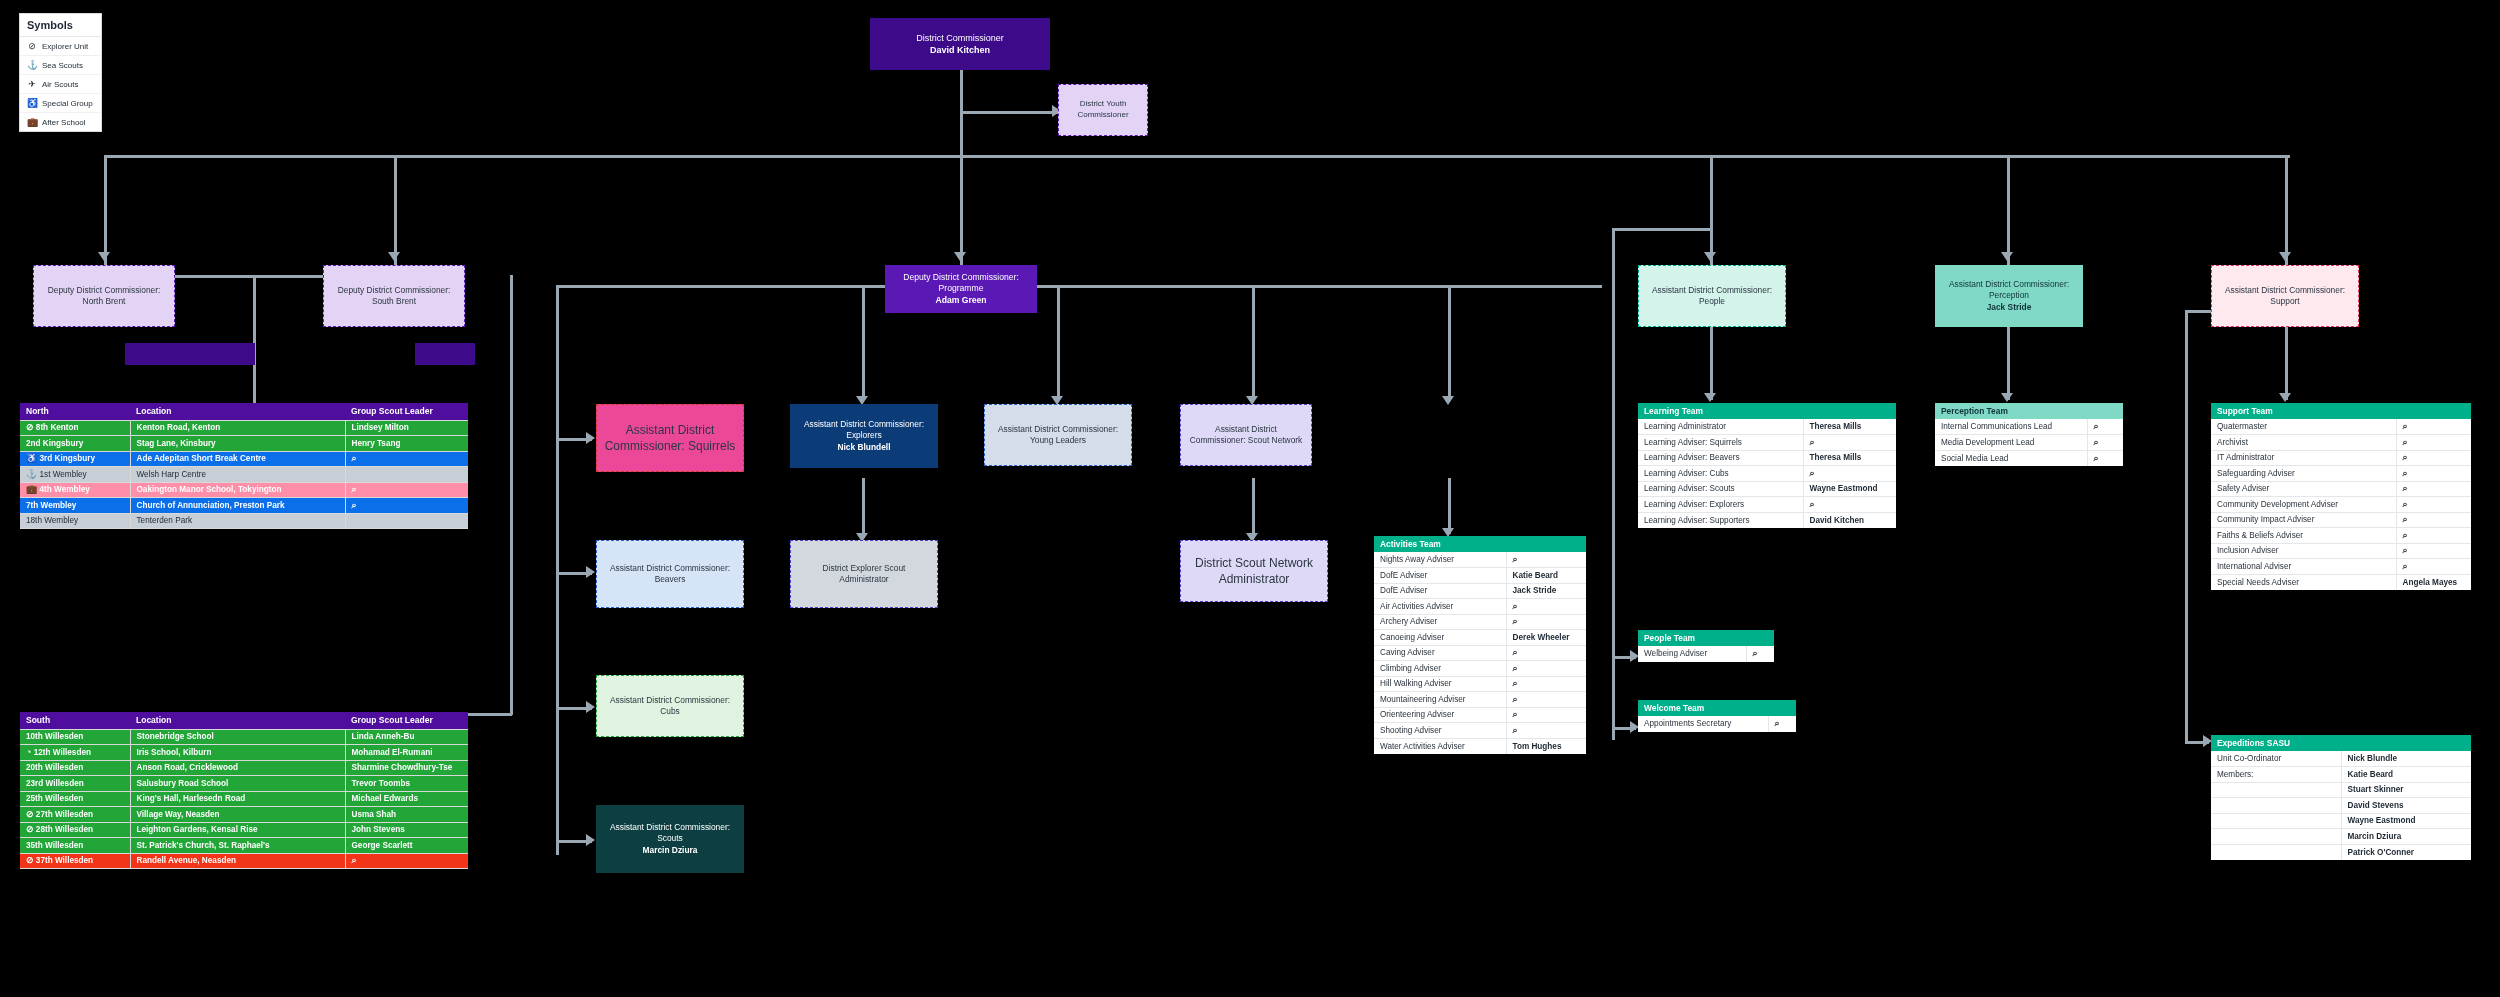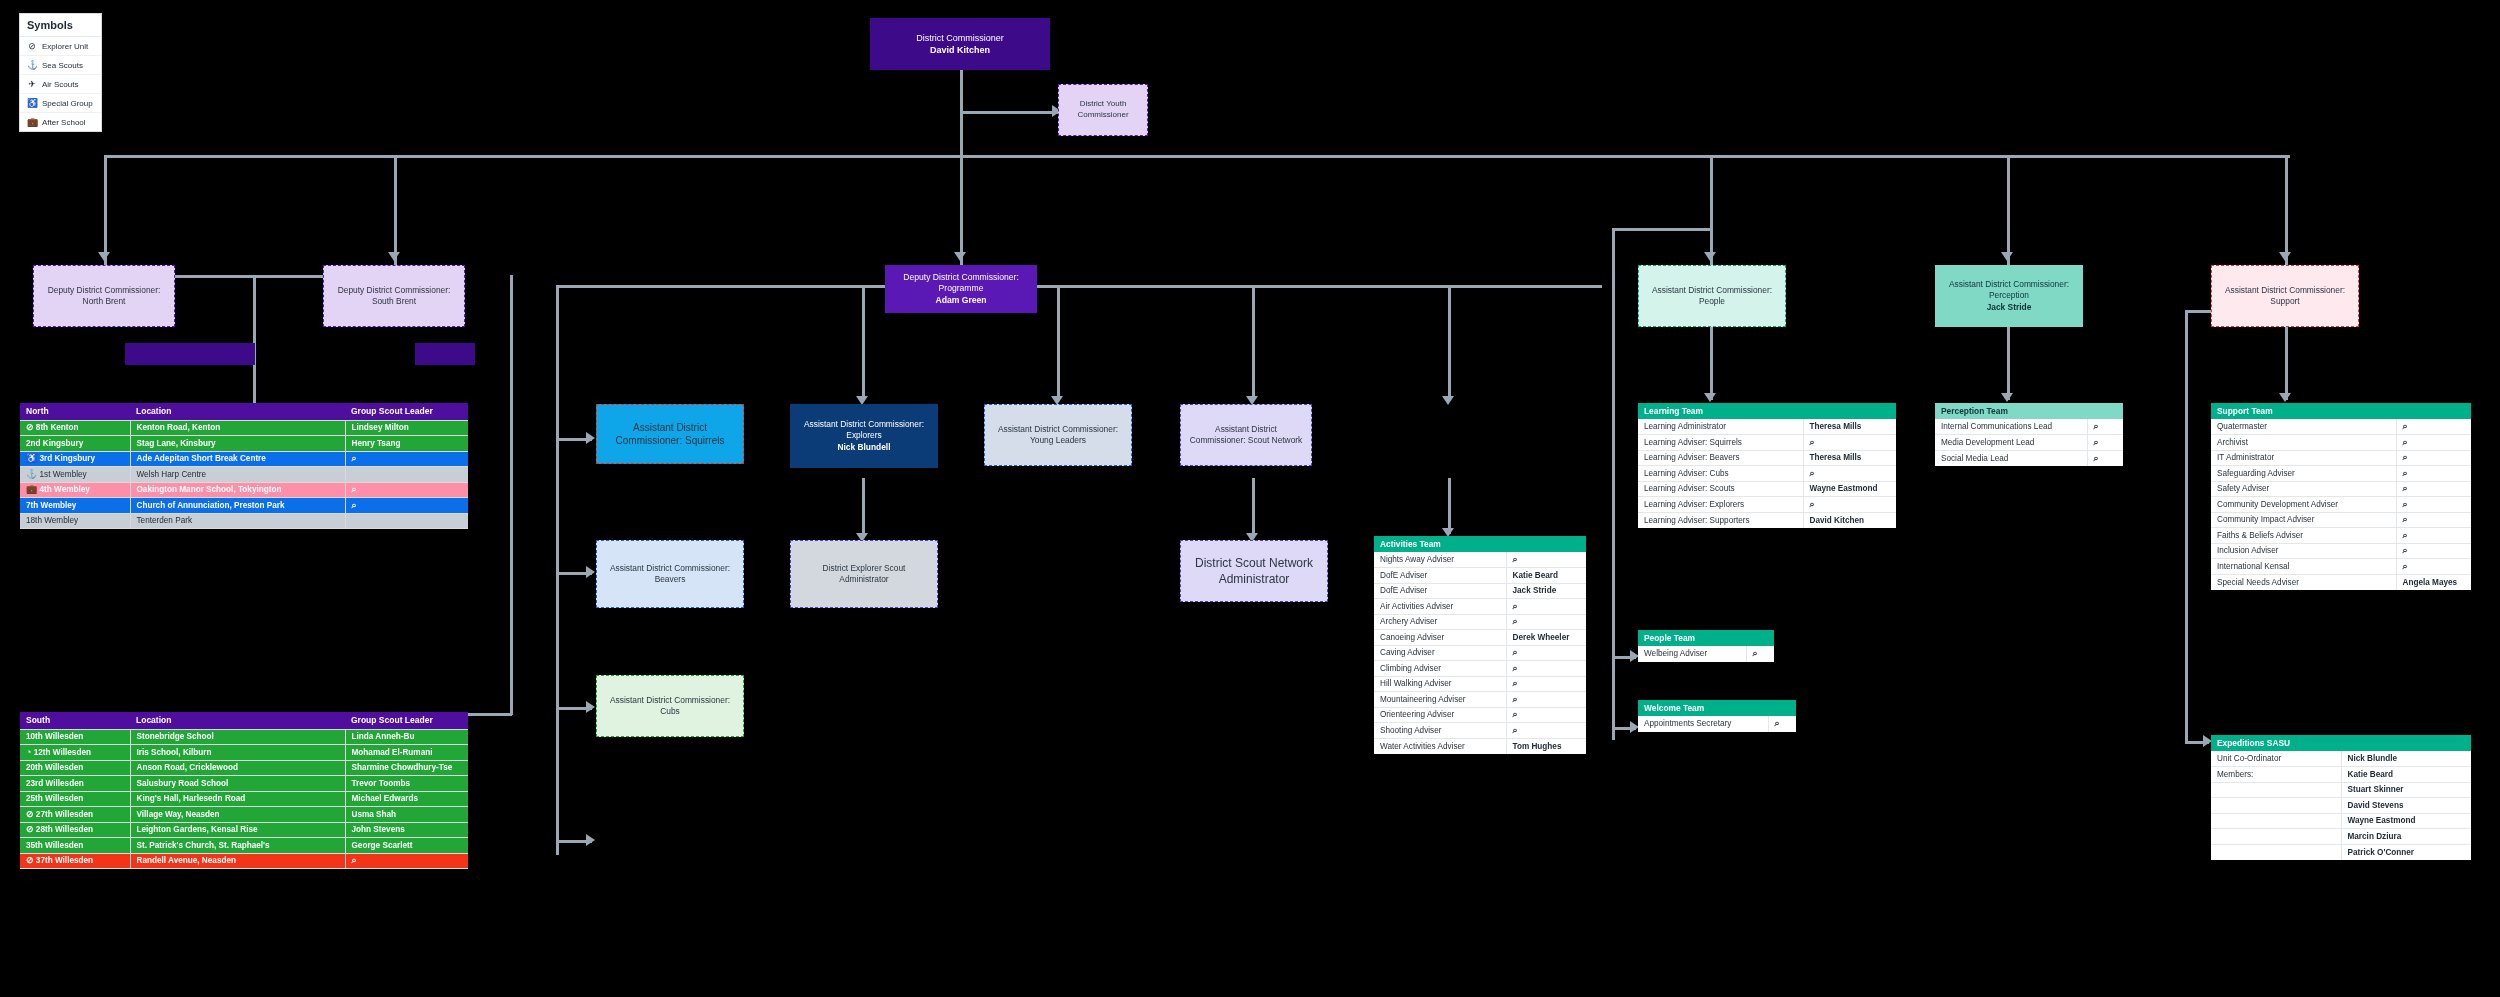"Assistant District Commissioner: Squirrels" div.node { background: #0ea5e9 -> #ec4899; font-size: 10px -> 12px; height: 60px -> 68px }
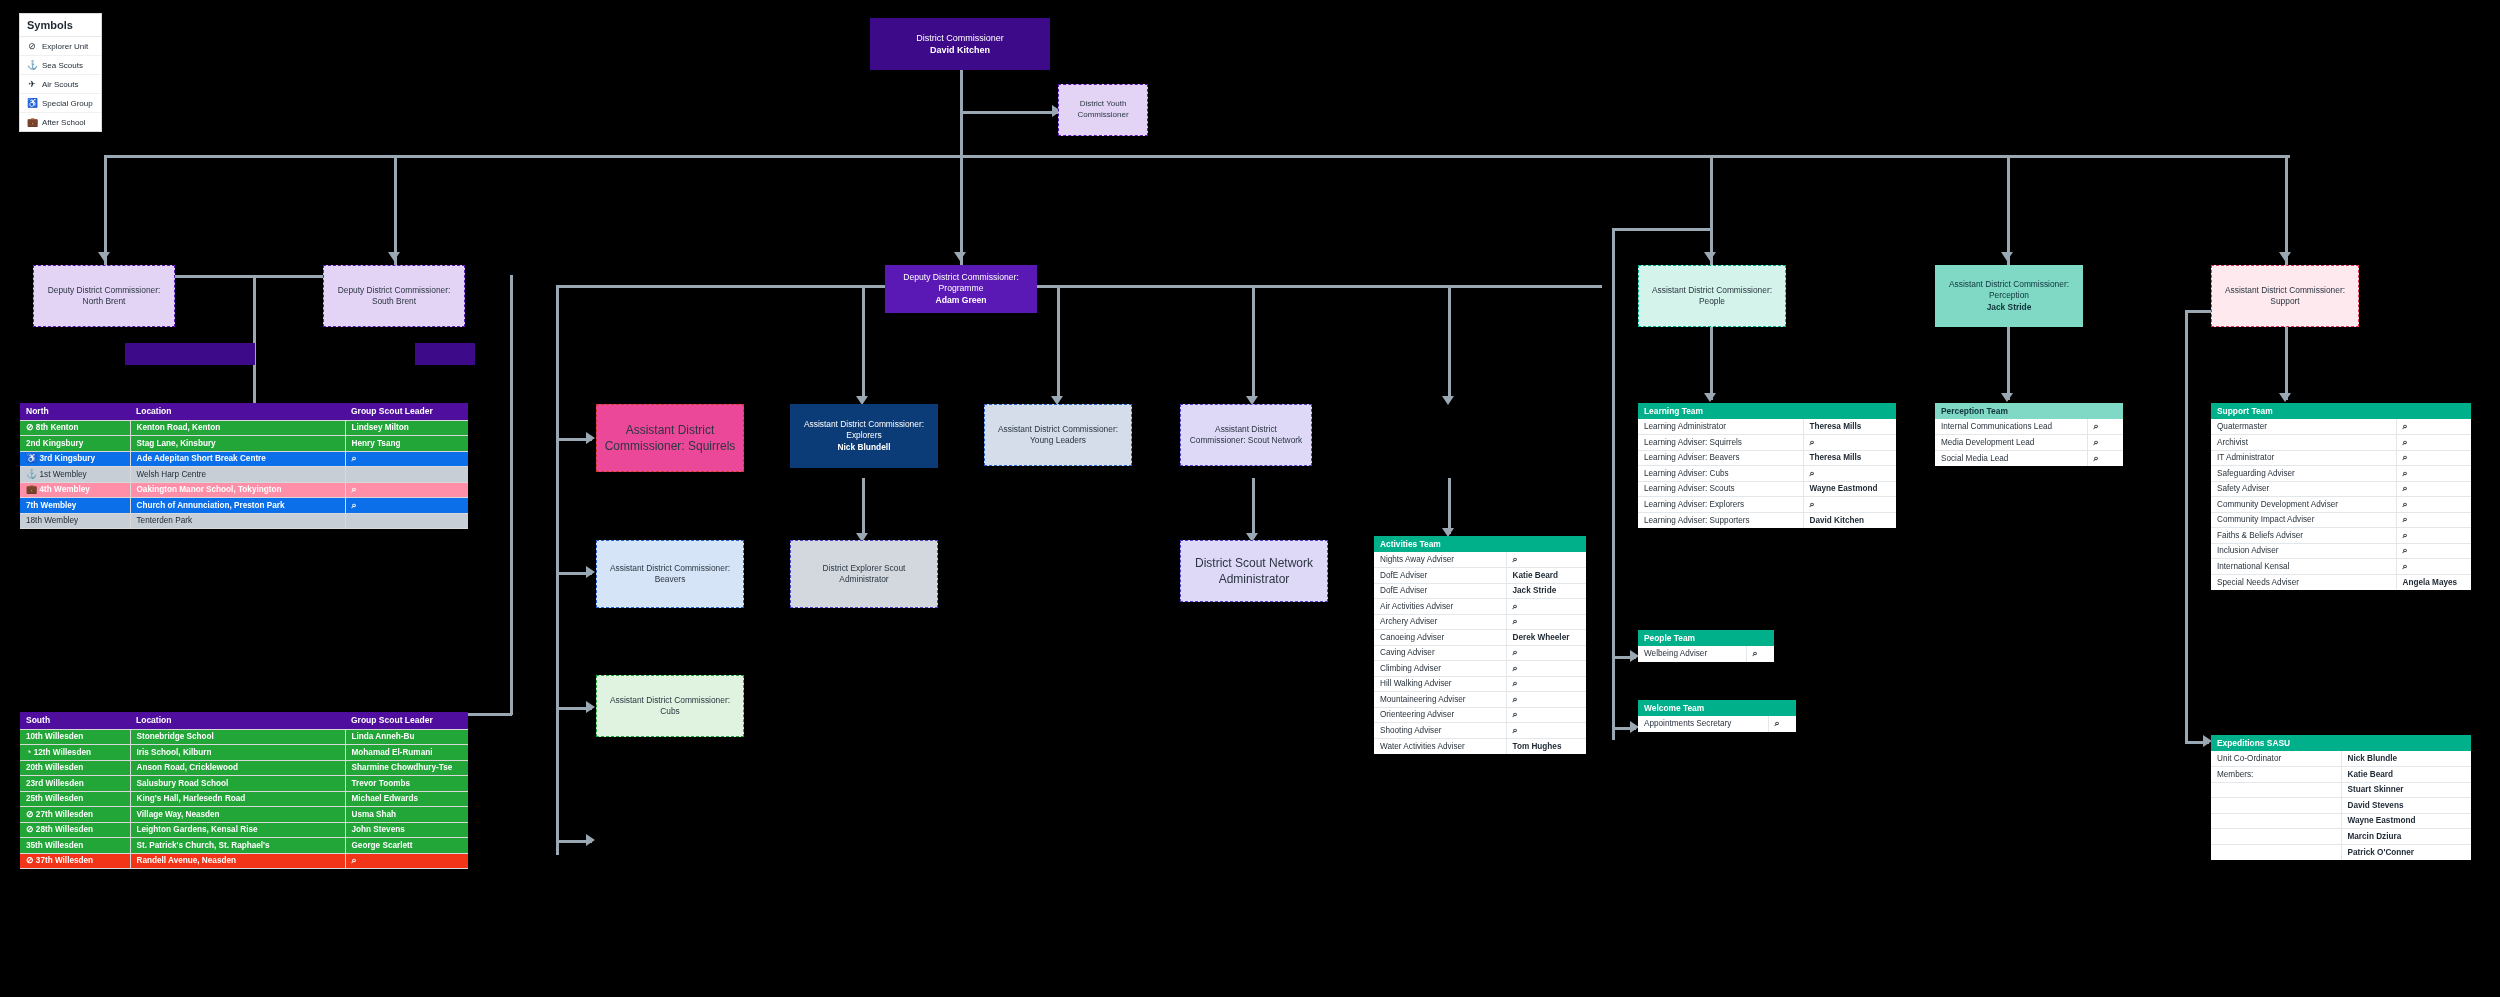"International Kensal" td { text: Kensal -> Adviser }
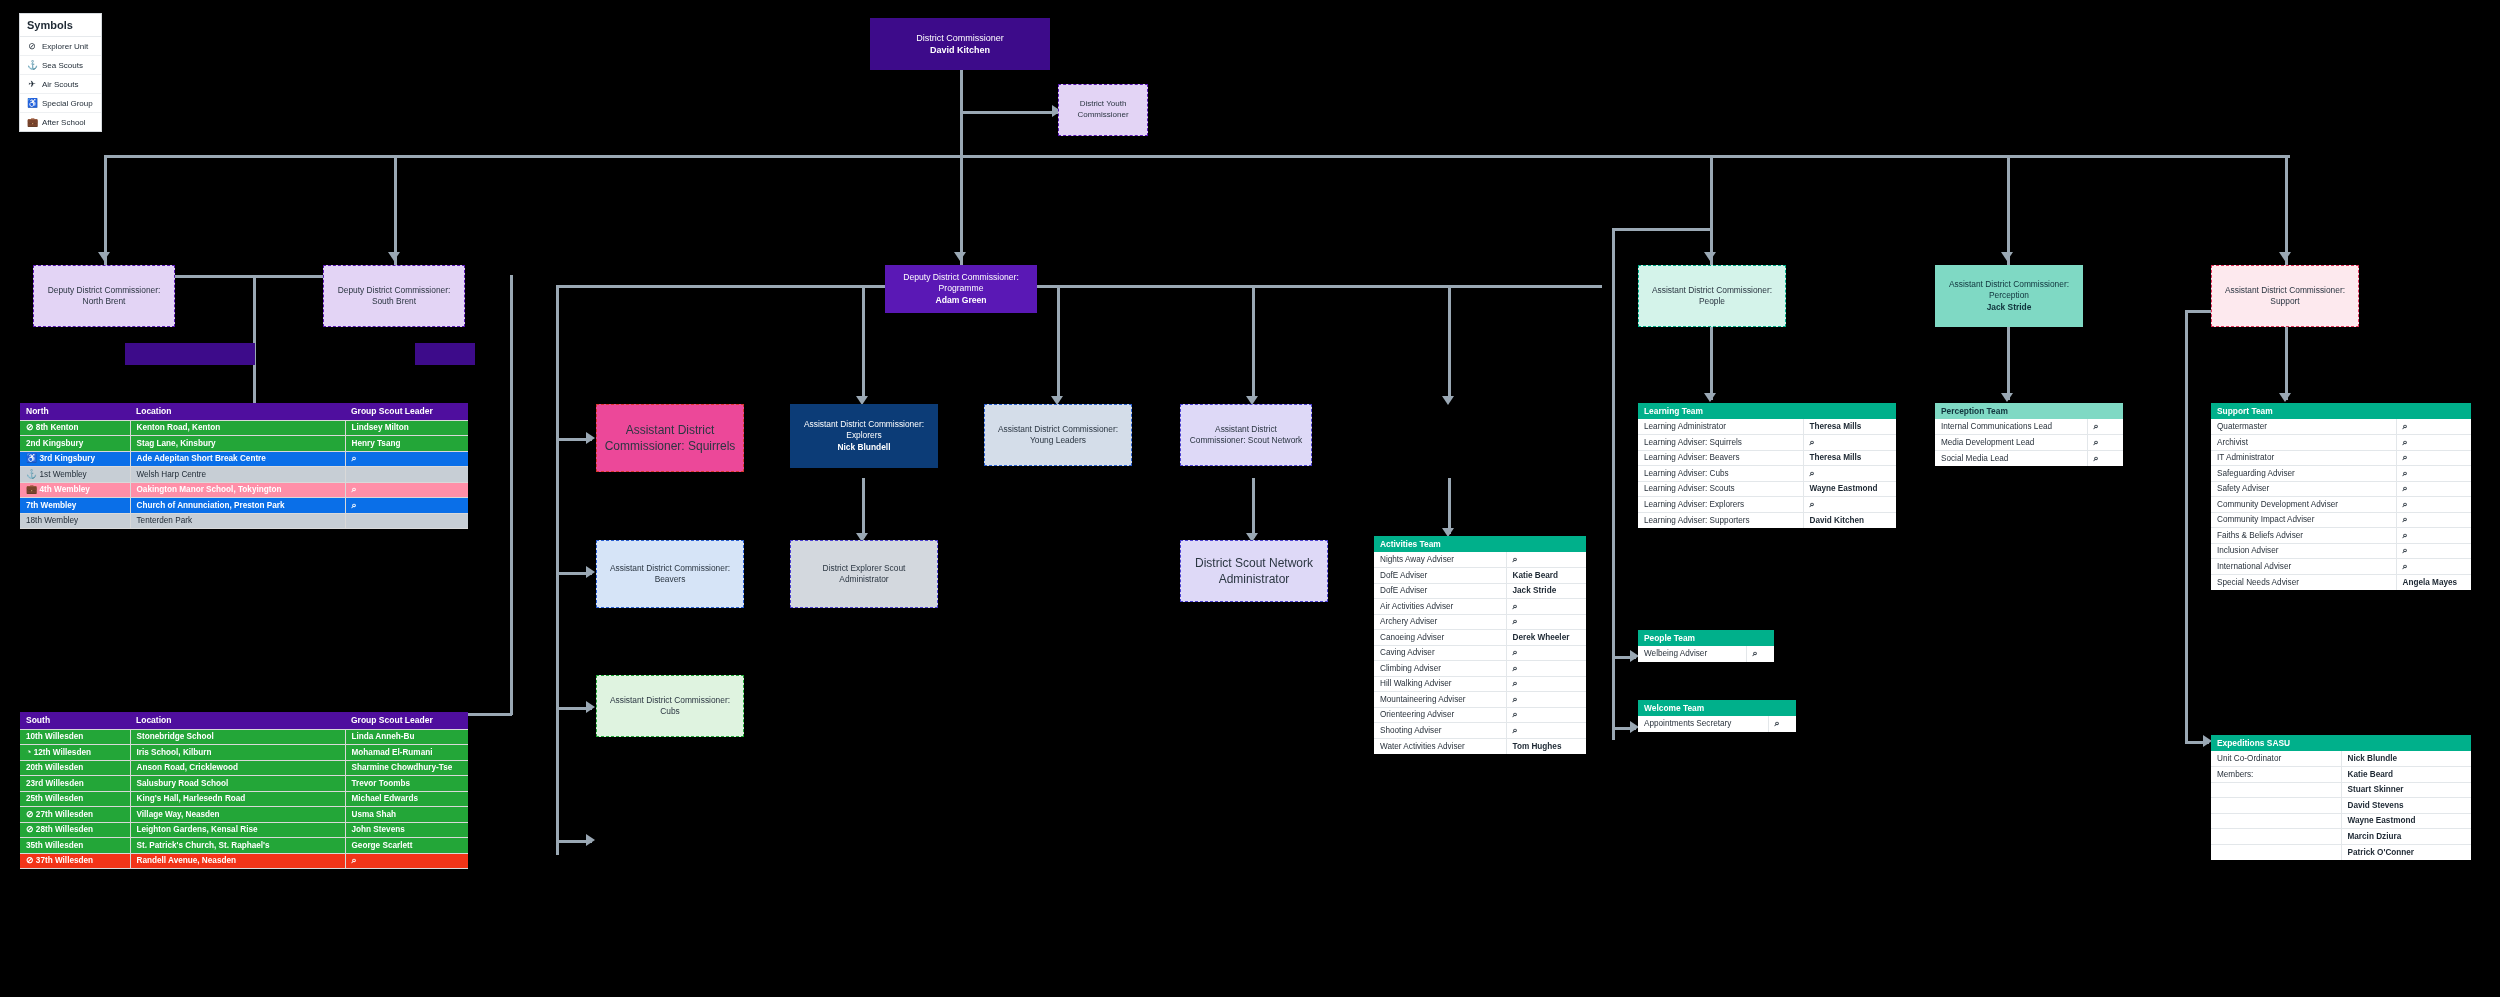"Assistant District Commissioner: Scouts" div.node { html: none -> <div> <span>Assistant District Commissioner: Scouts</span> <span>Marcin Dziura</span> </div> }
